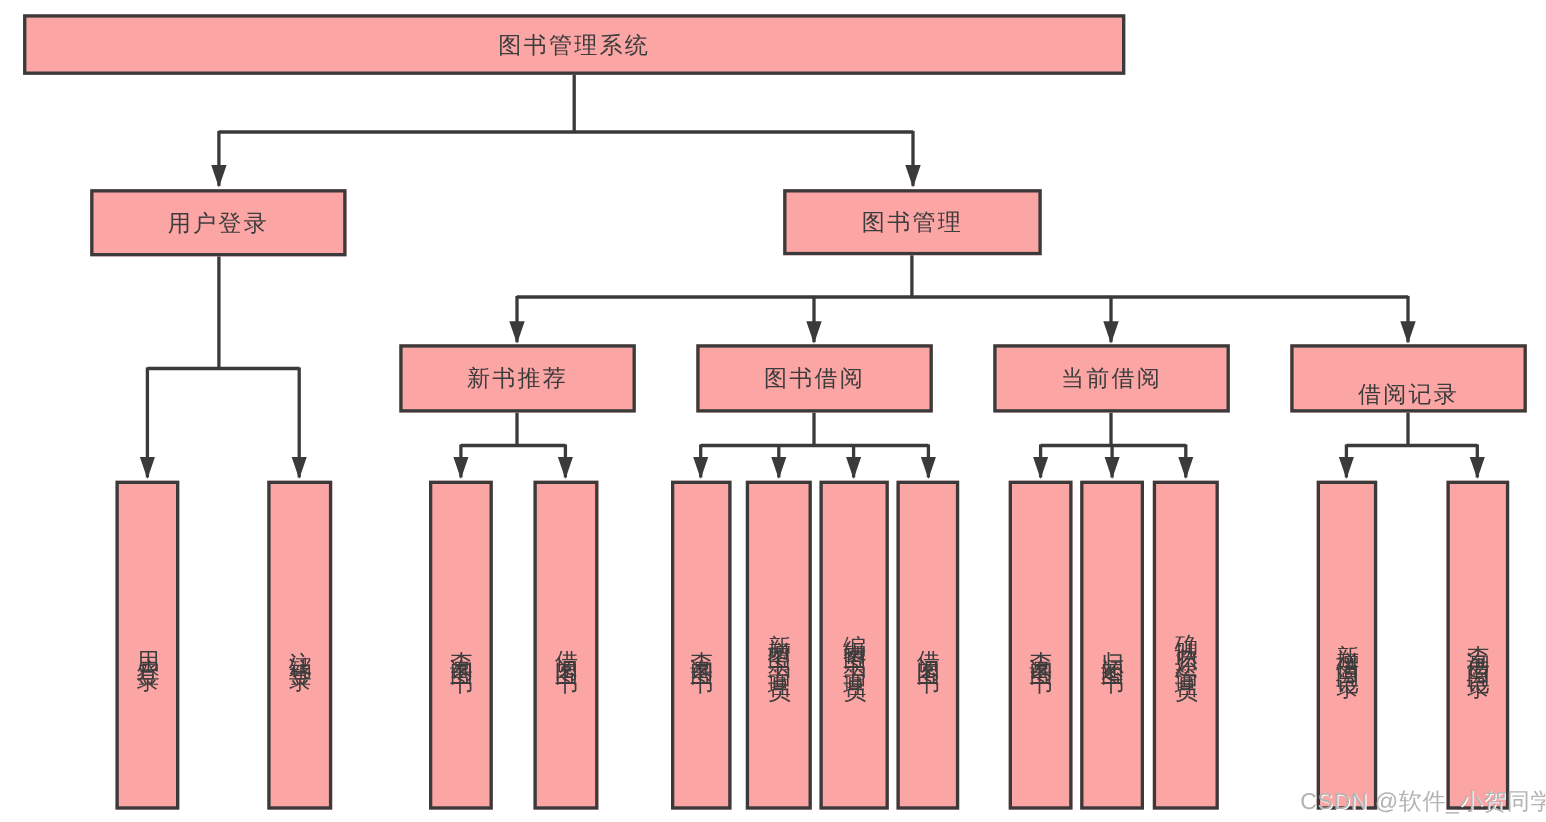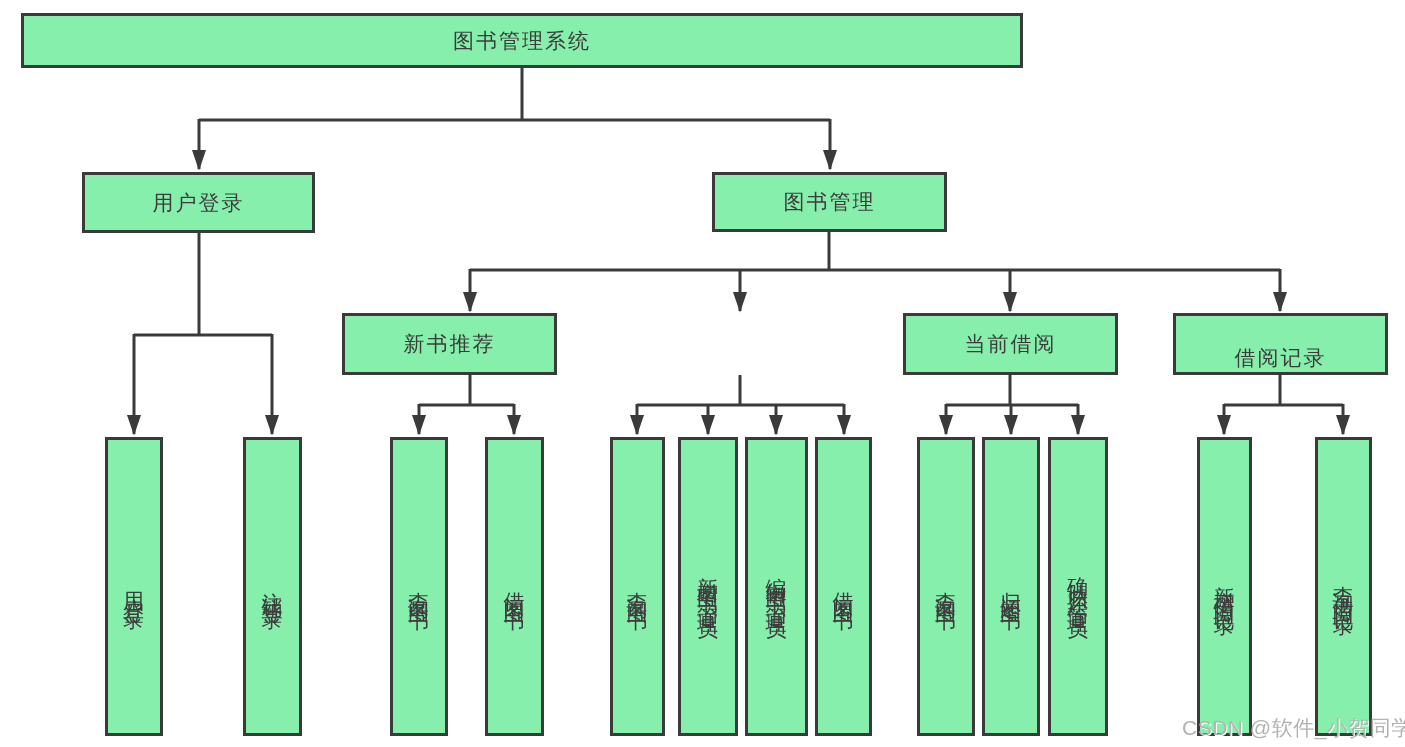"图书管理系统" .node { background: #86efac -> #fca5a5 }
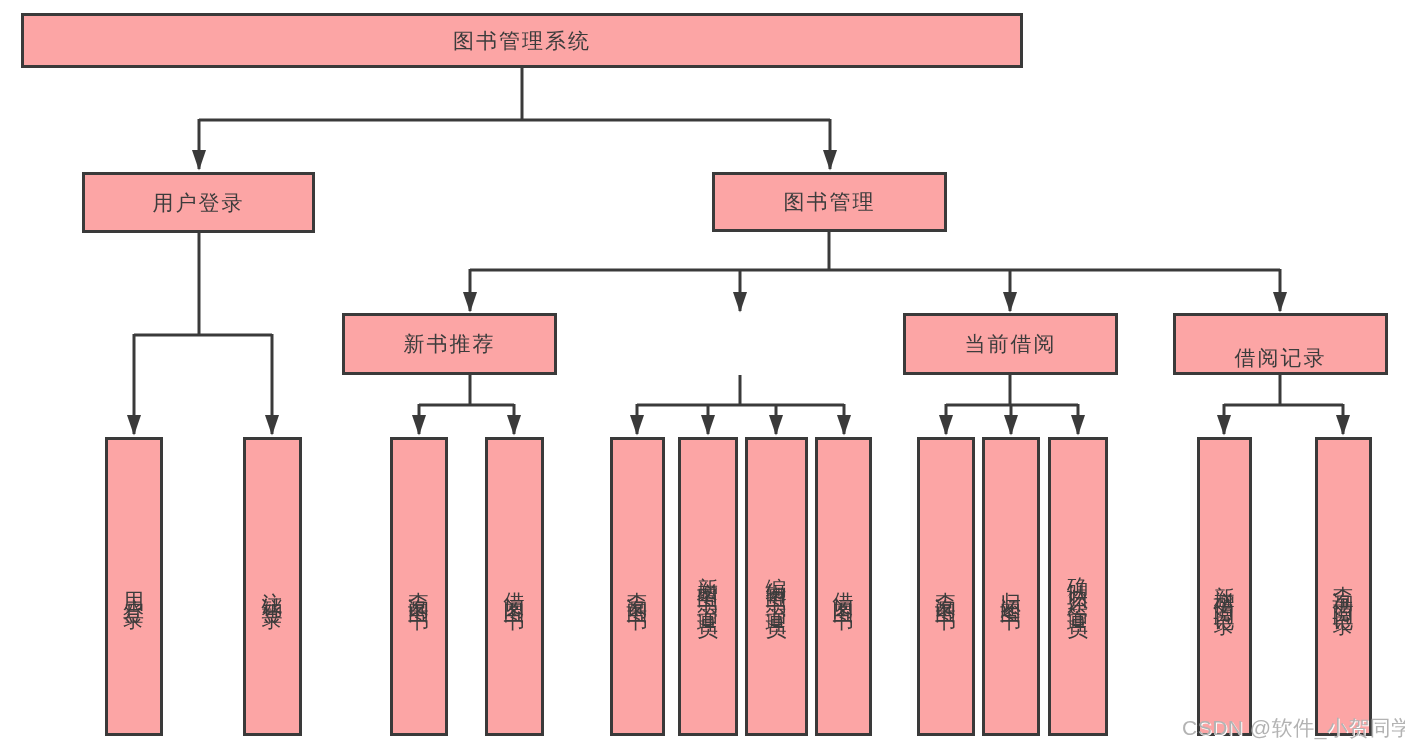"新书推荐" div.node { left: 342px -> 363px }
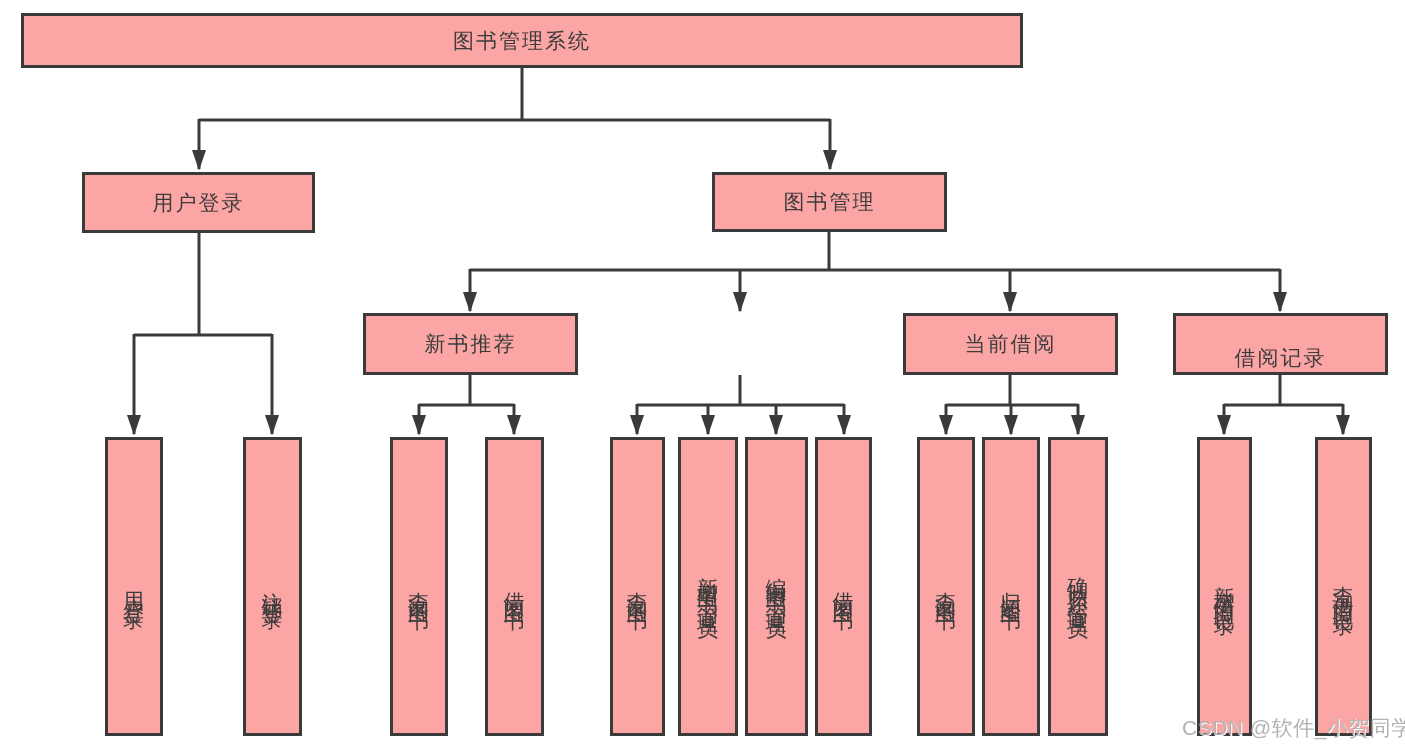"图书借阅" div.node { html: none -> <div> <span>图书借阅</span> </div> }
